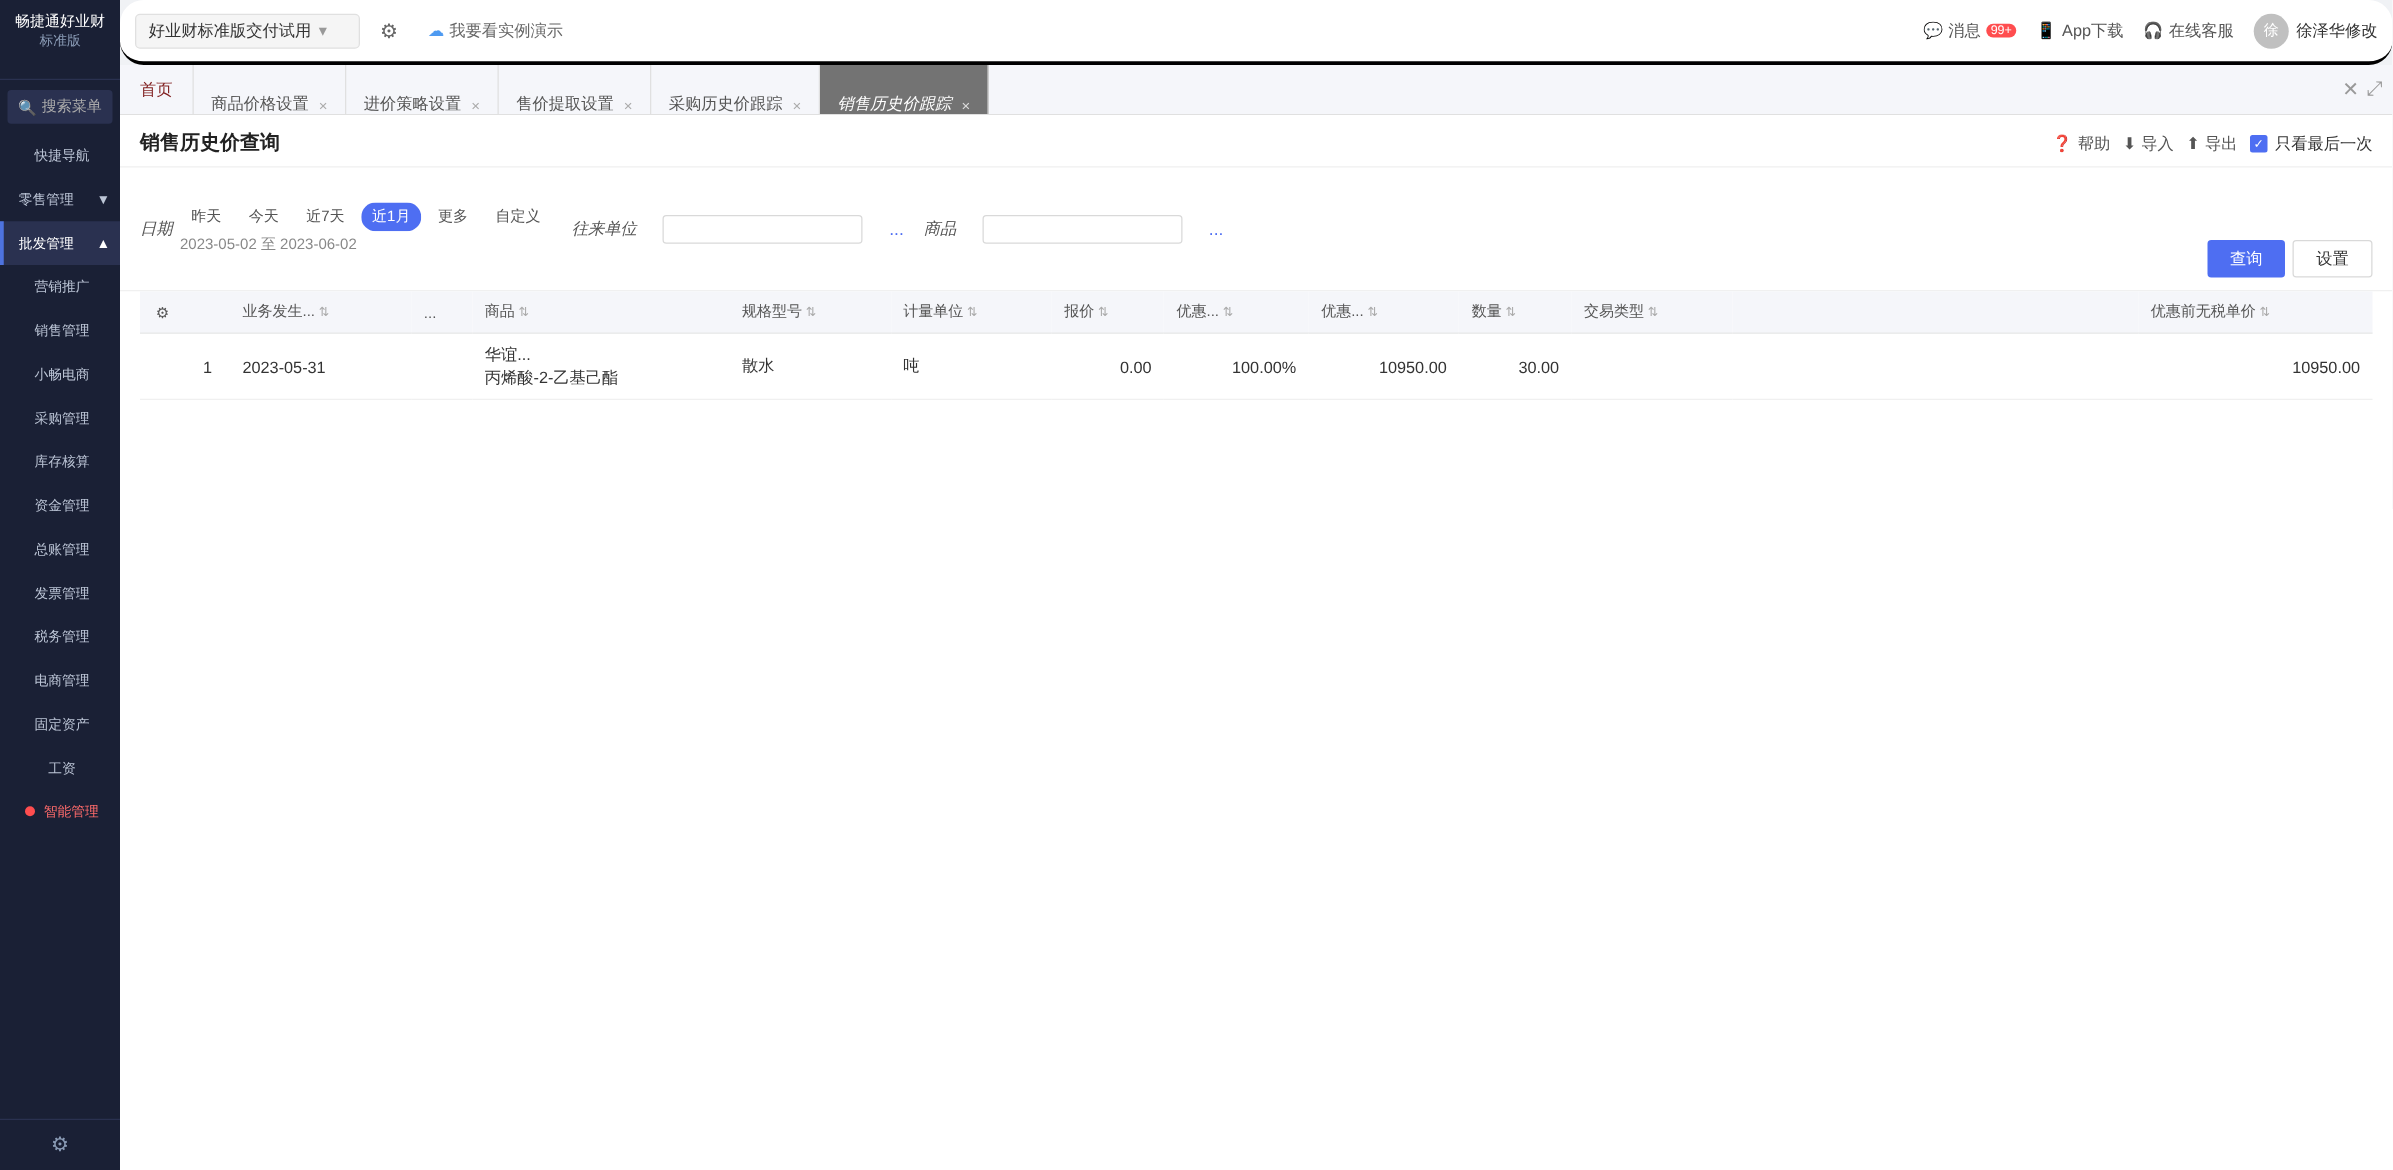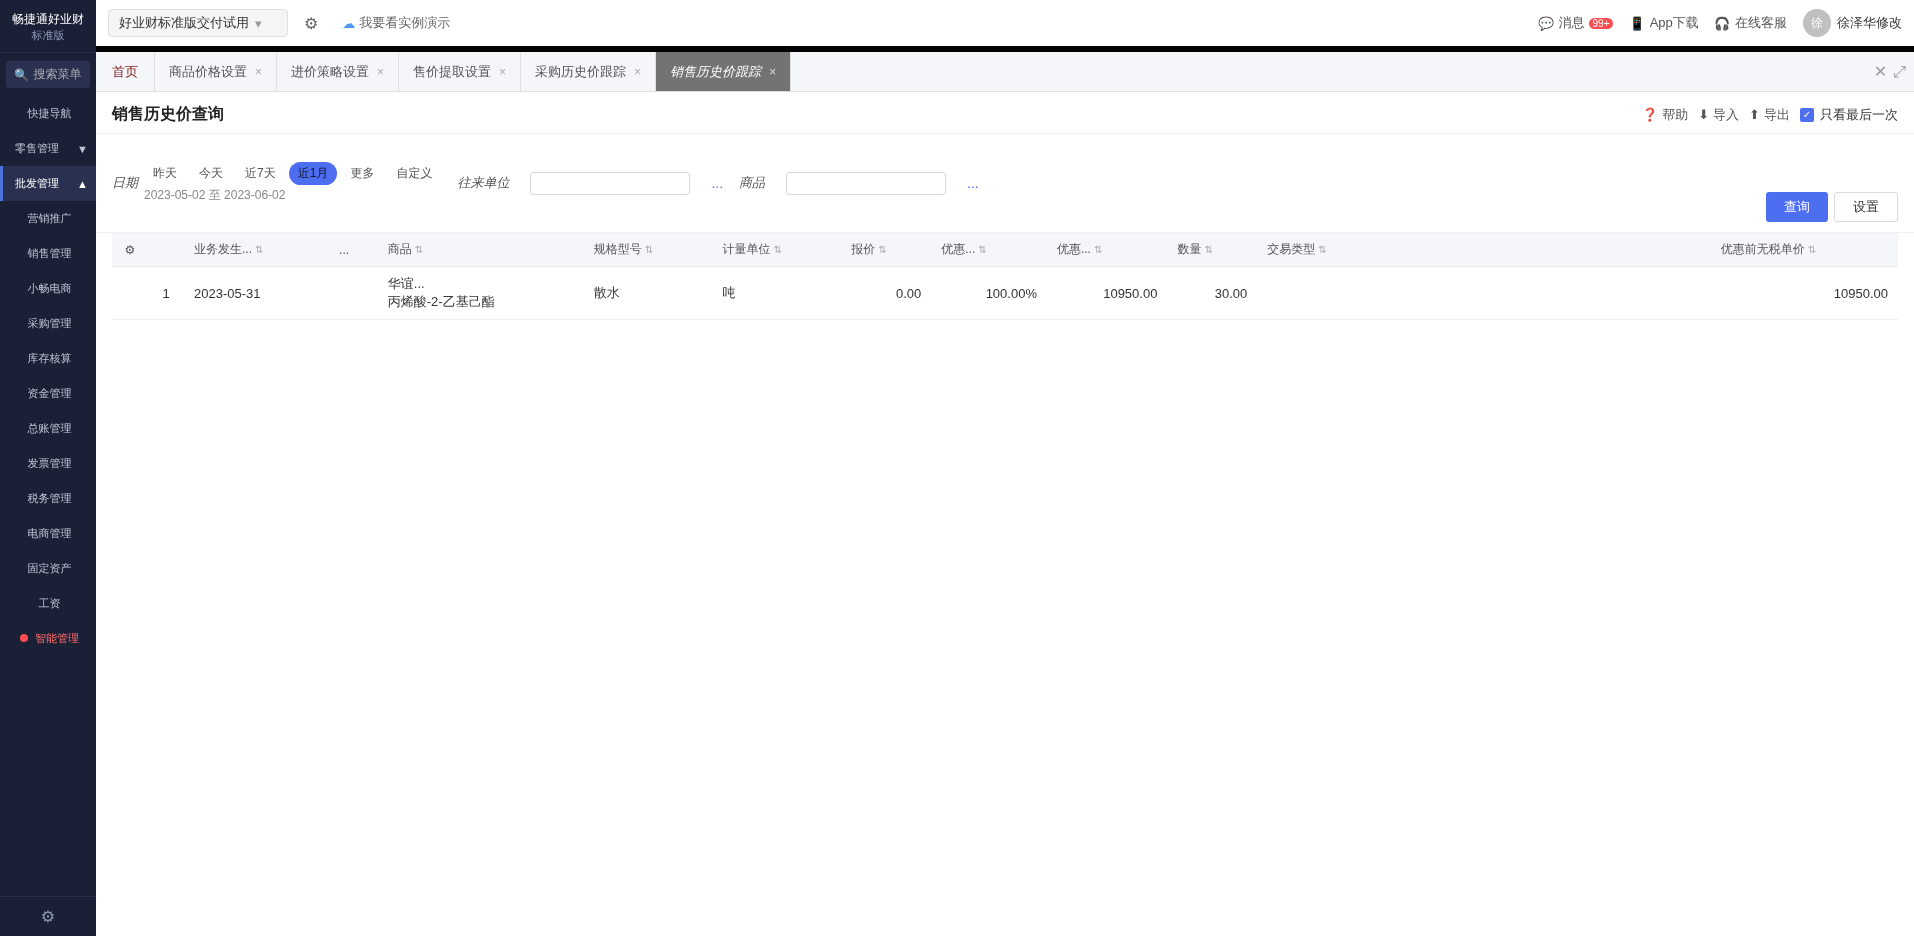"畅捷通好业财" .sidebar-logo { height: 53px -> 64px; justify-content: flex-end -> flex-start }
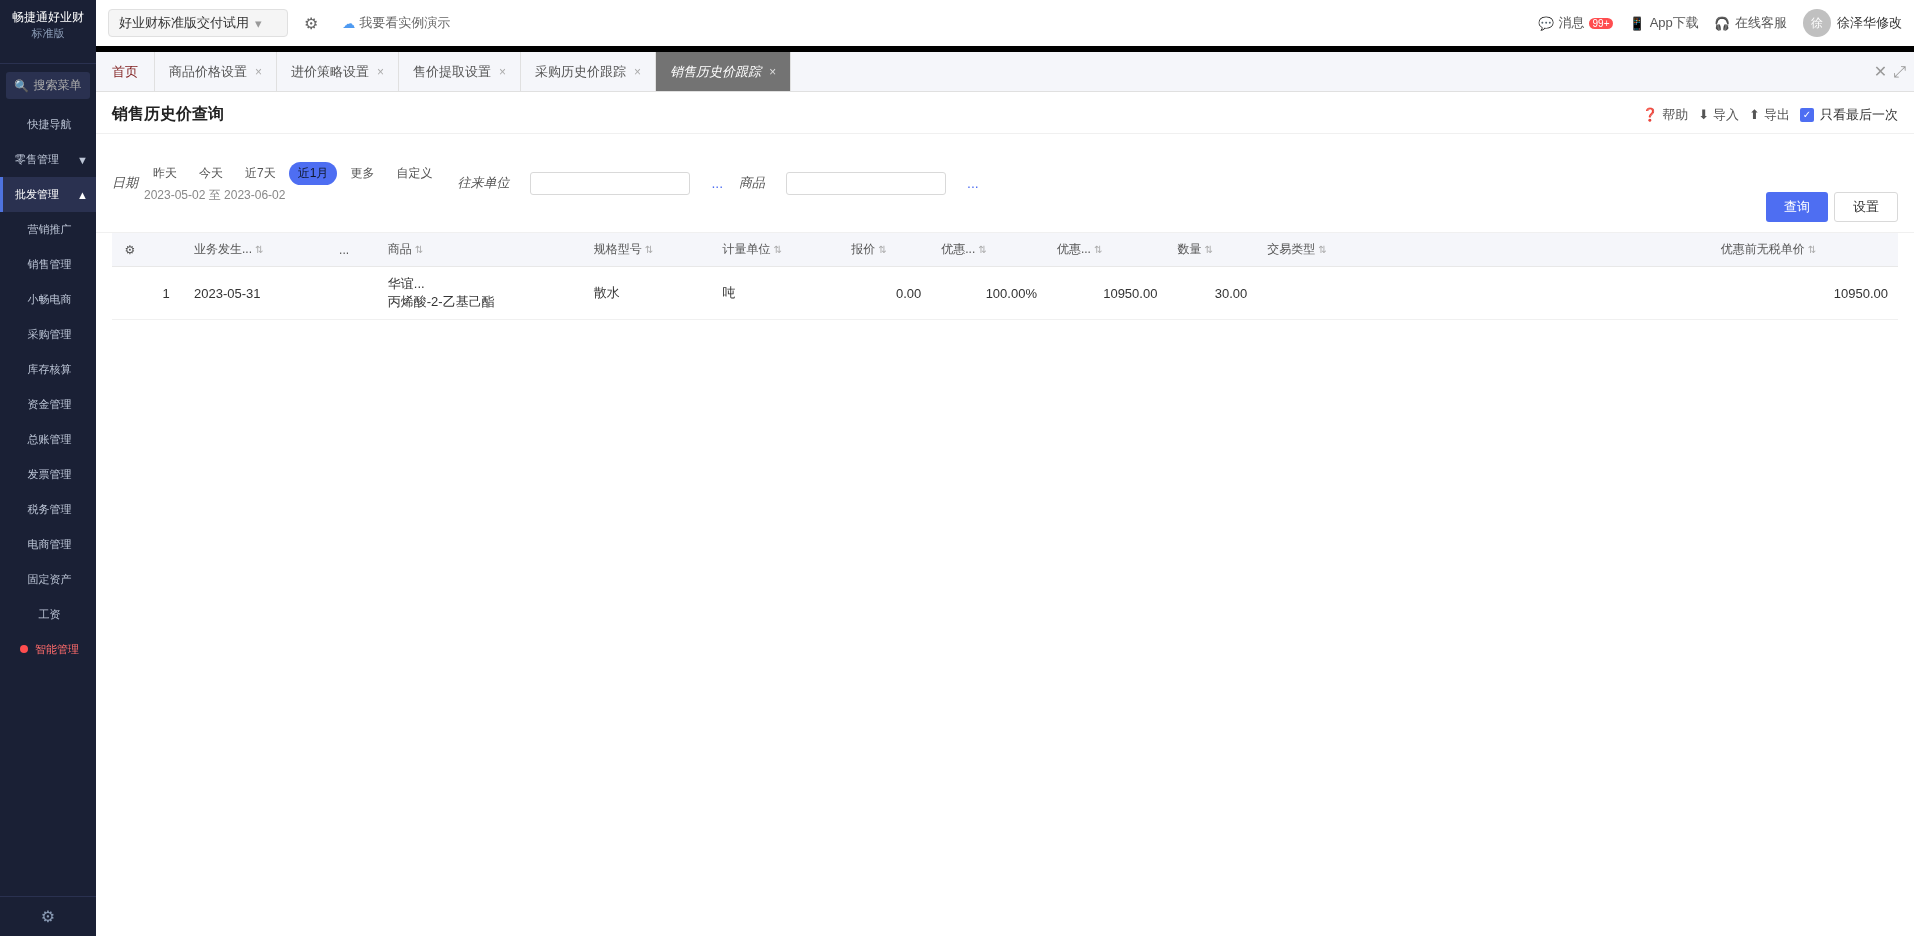"好业财标准版交付试用" .topbar { border-bottom: 6px solid #000000 -> 3px solid #000000; border-radius: none -> 19px }
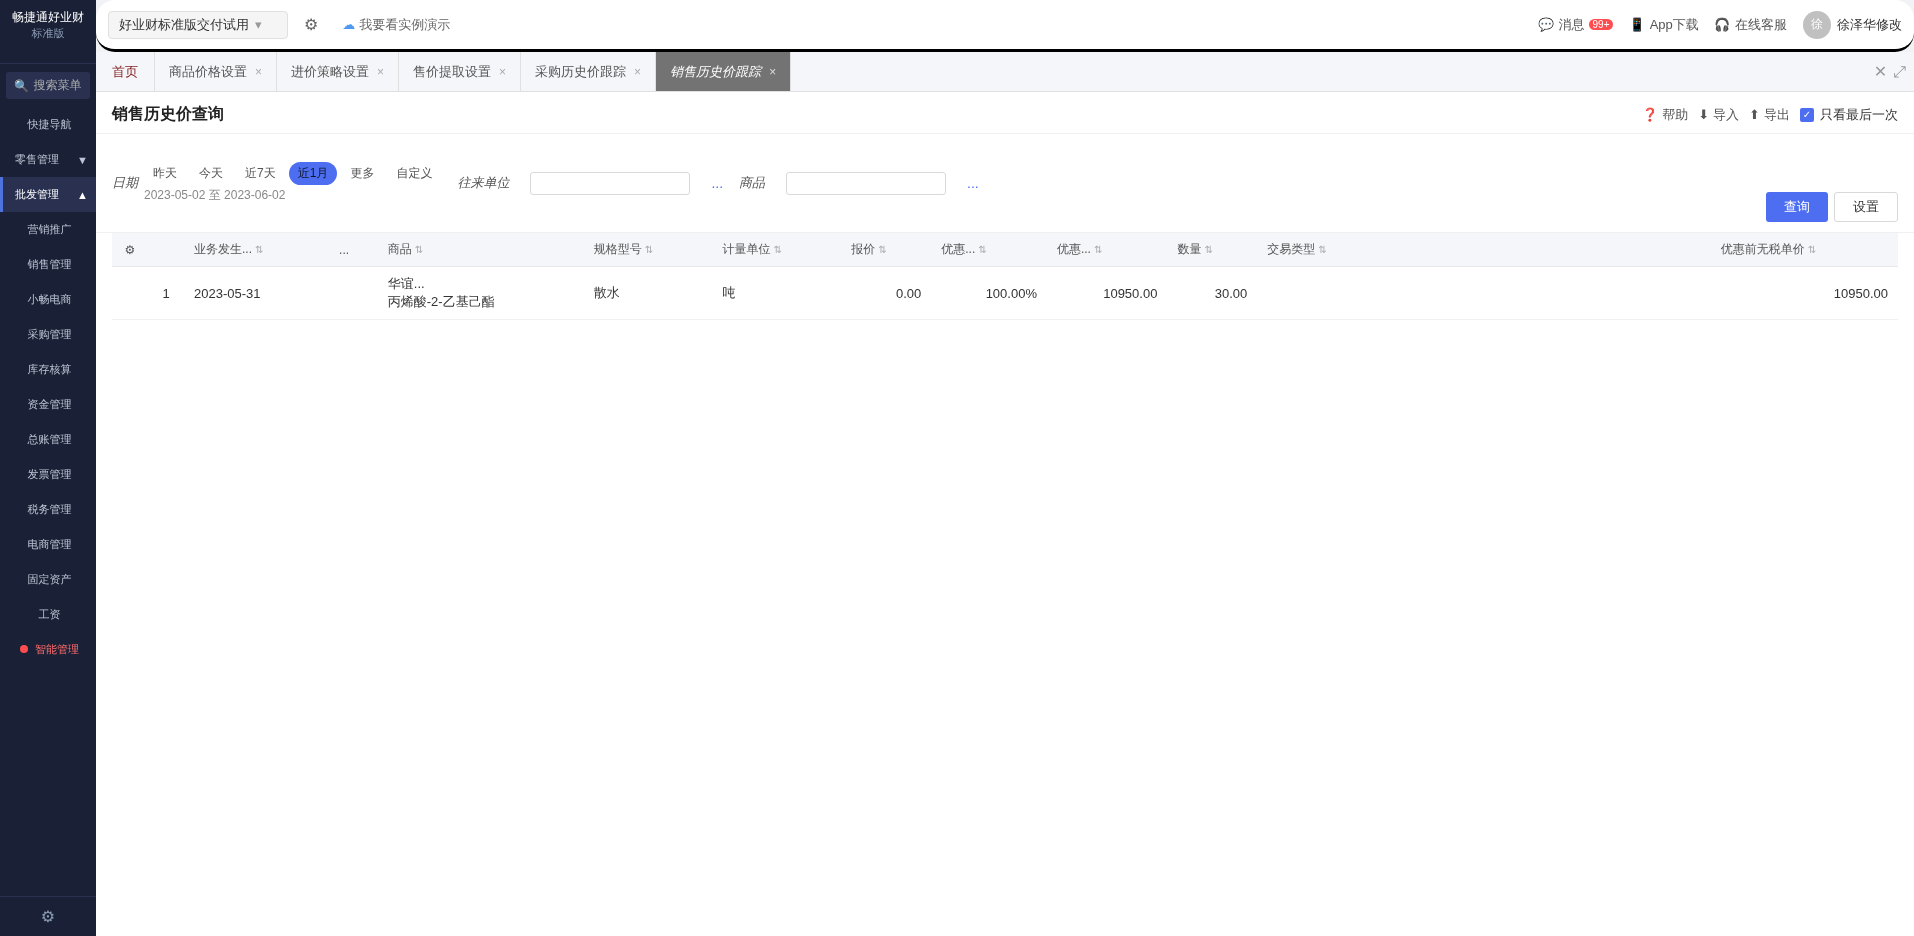"商品价格设置" .tab { align-items: center -> flex-end }
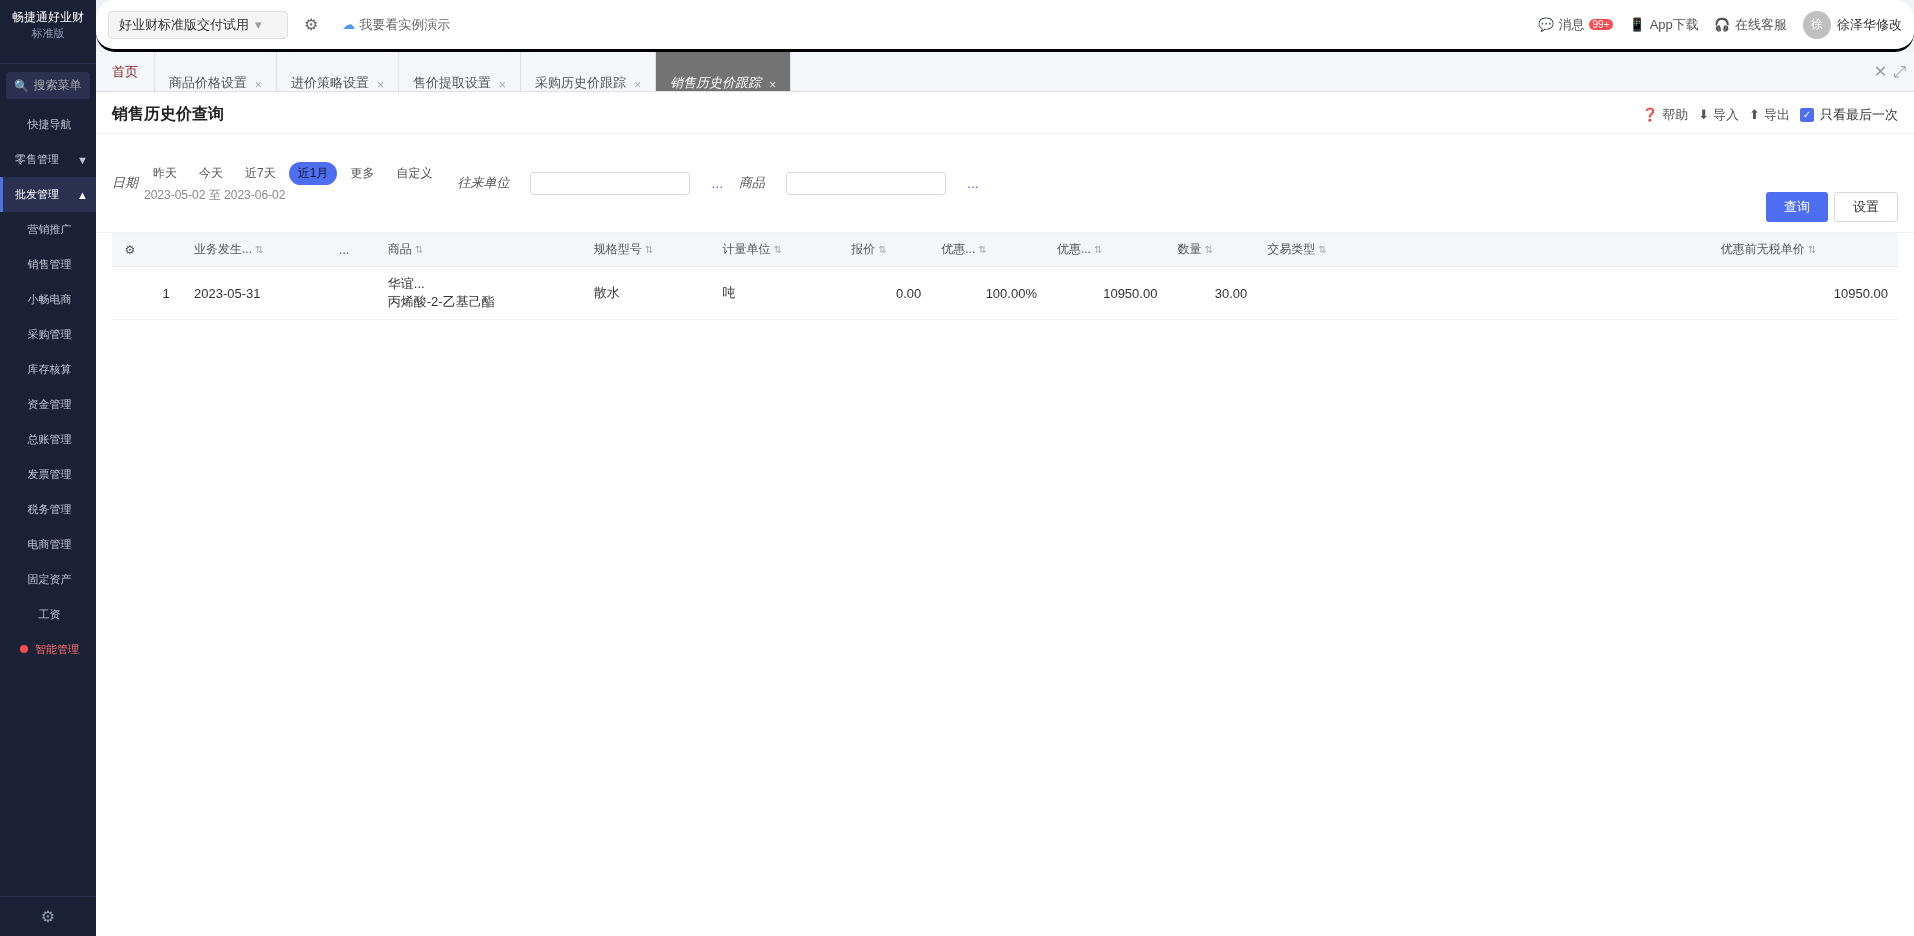"近1月" .date-btn.active { color: #0f172a -> #ffffff }
